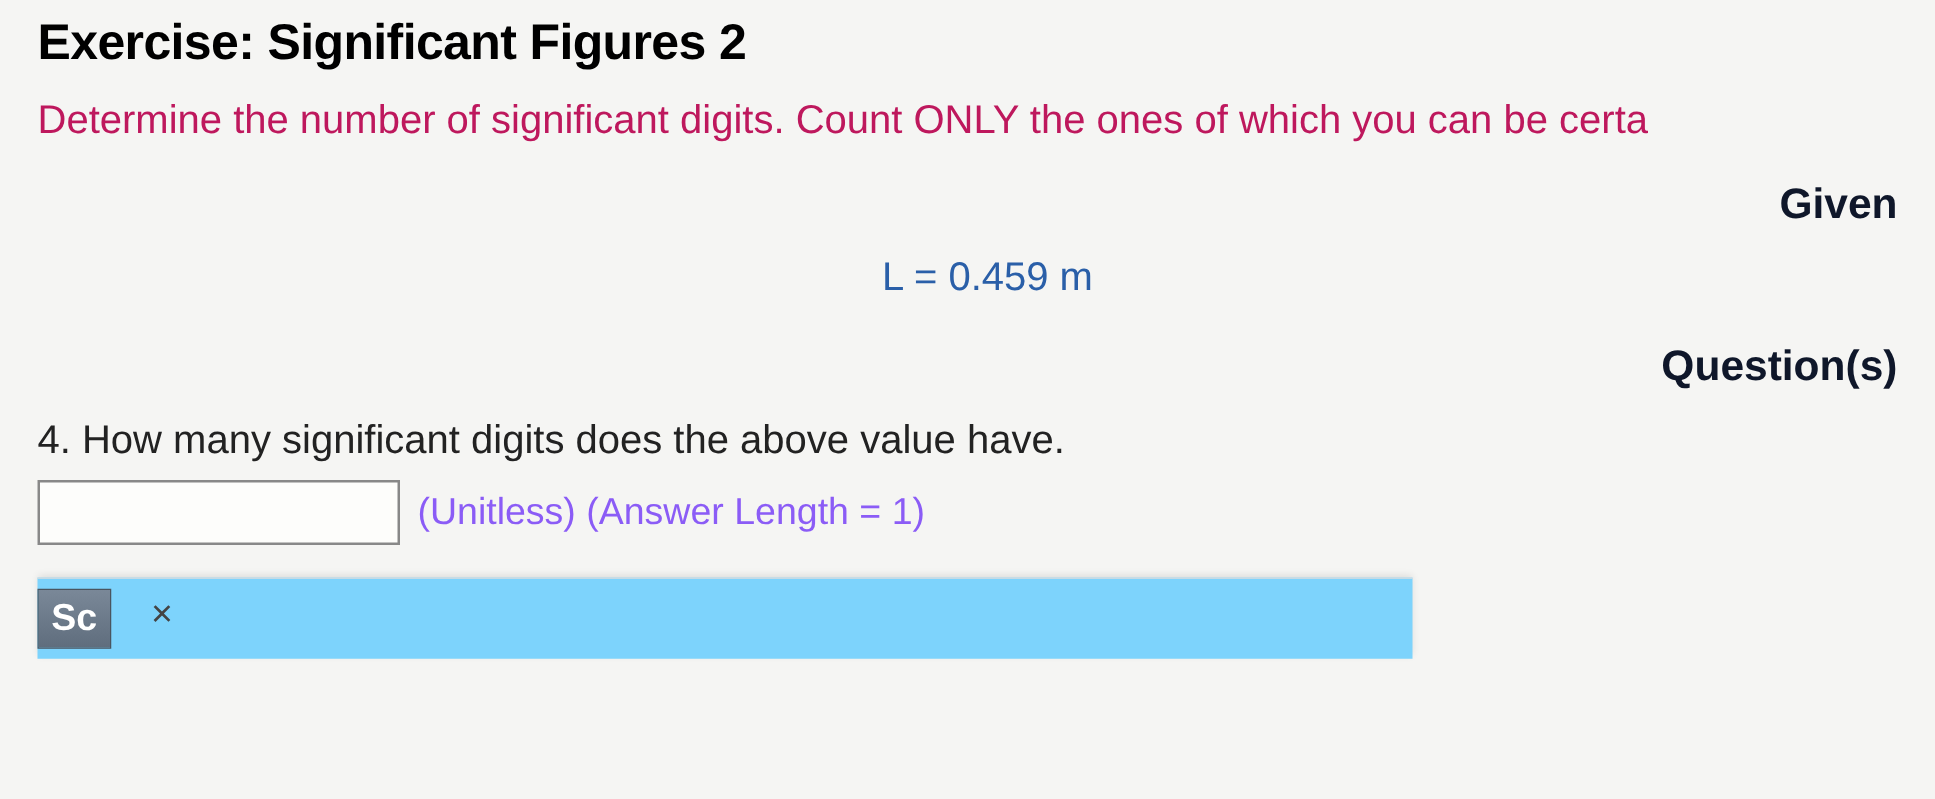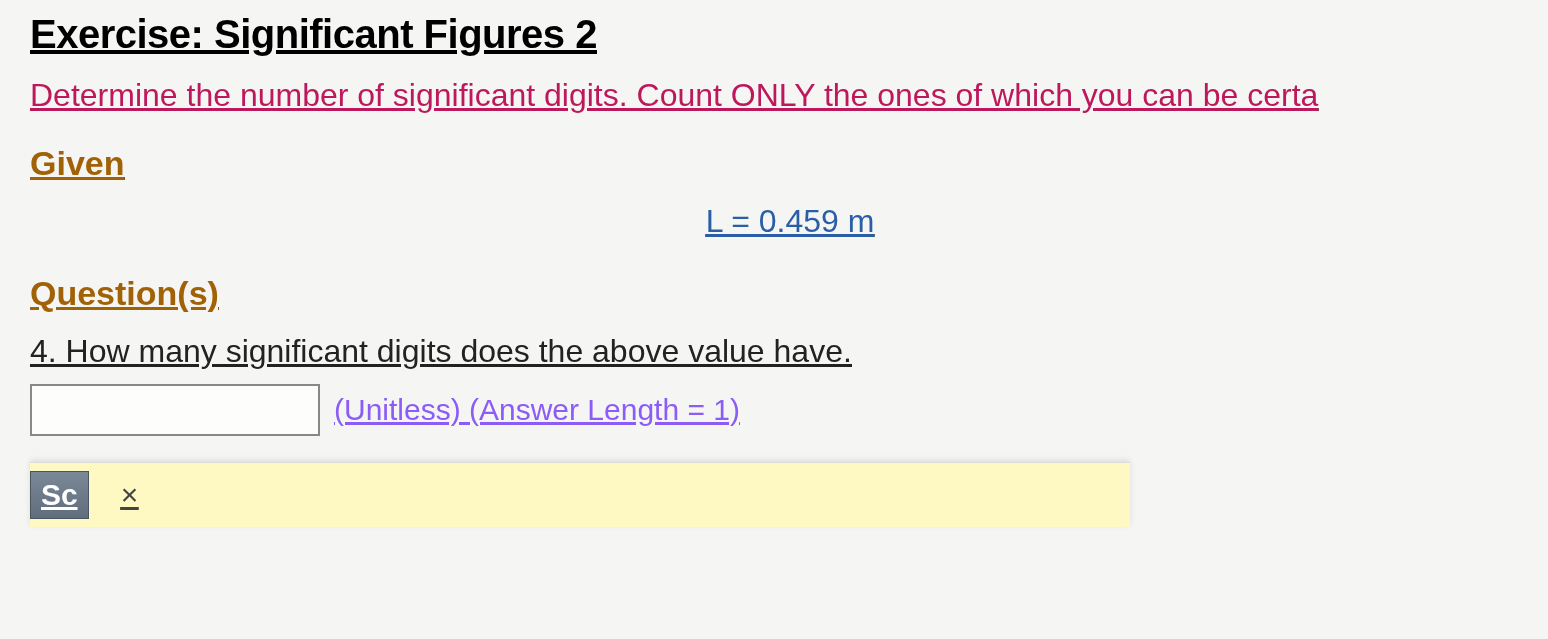"Exercise: Significant Figures 2" * { text-decoration: underline -> none }
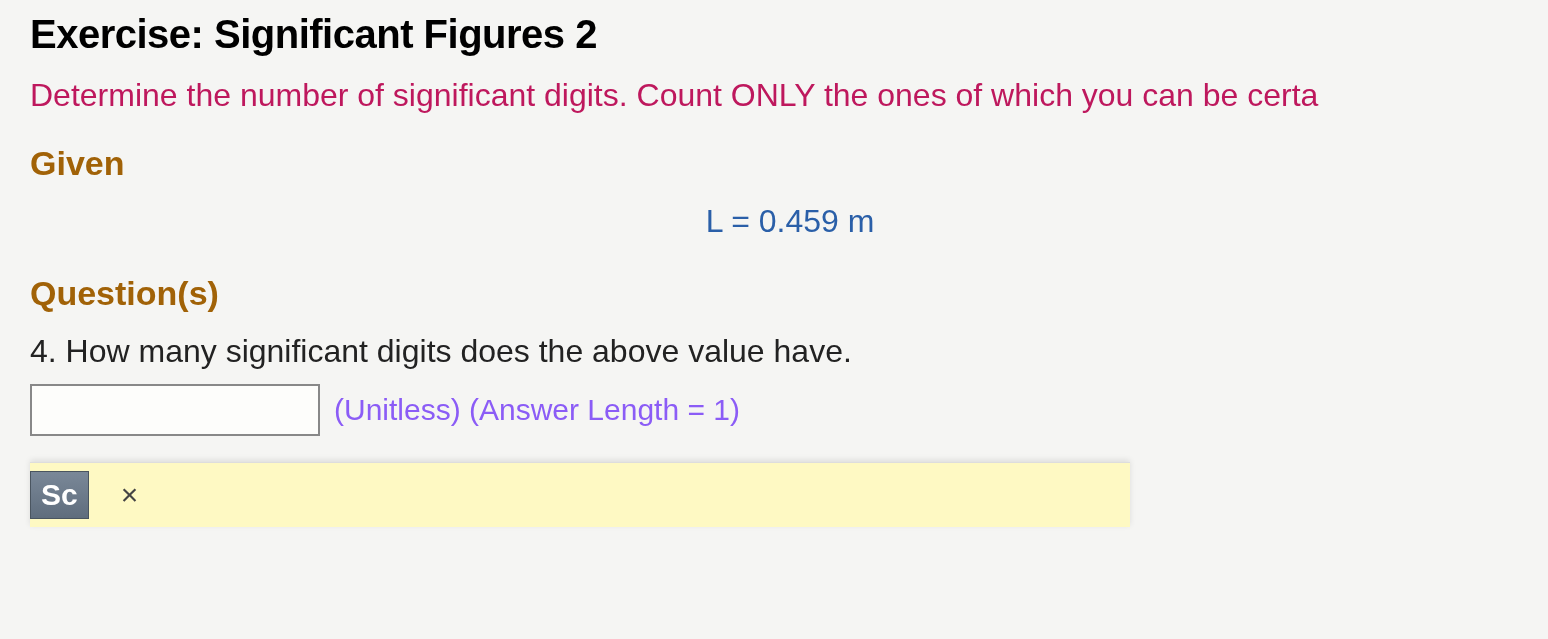"Given" .section-heading { color: #a16207 -> #0f172a; text-align: none -> right }
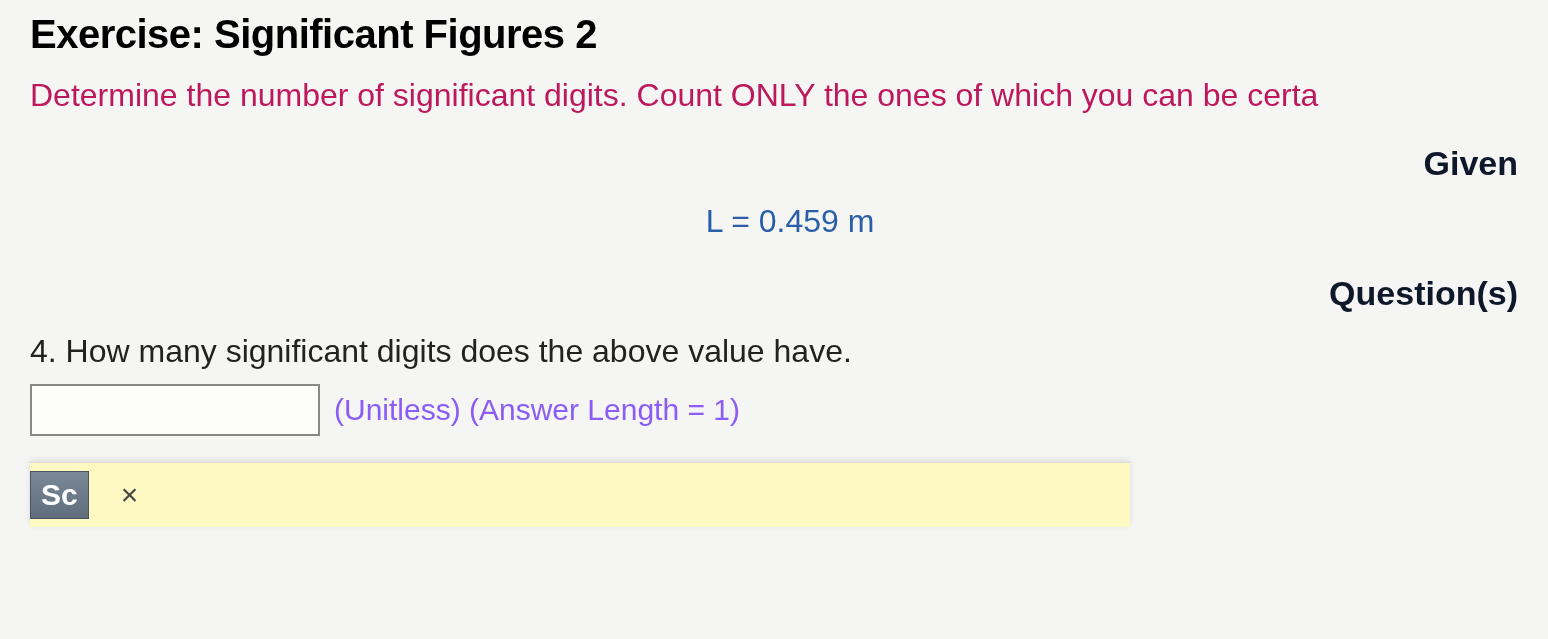"Sc" .saved-info-bar { align-items: center -> none; background: #fef9c3 -> #7dd3fc }
